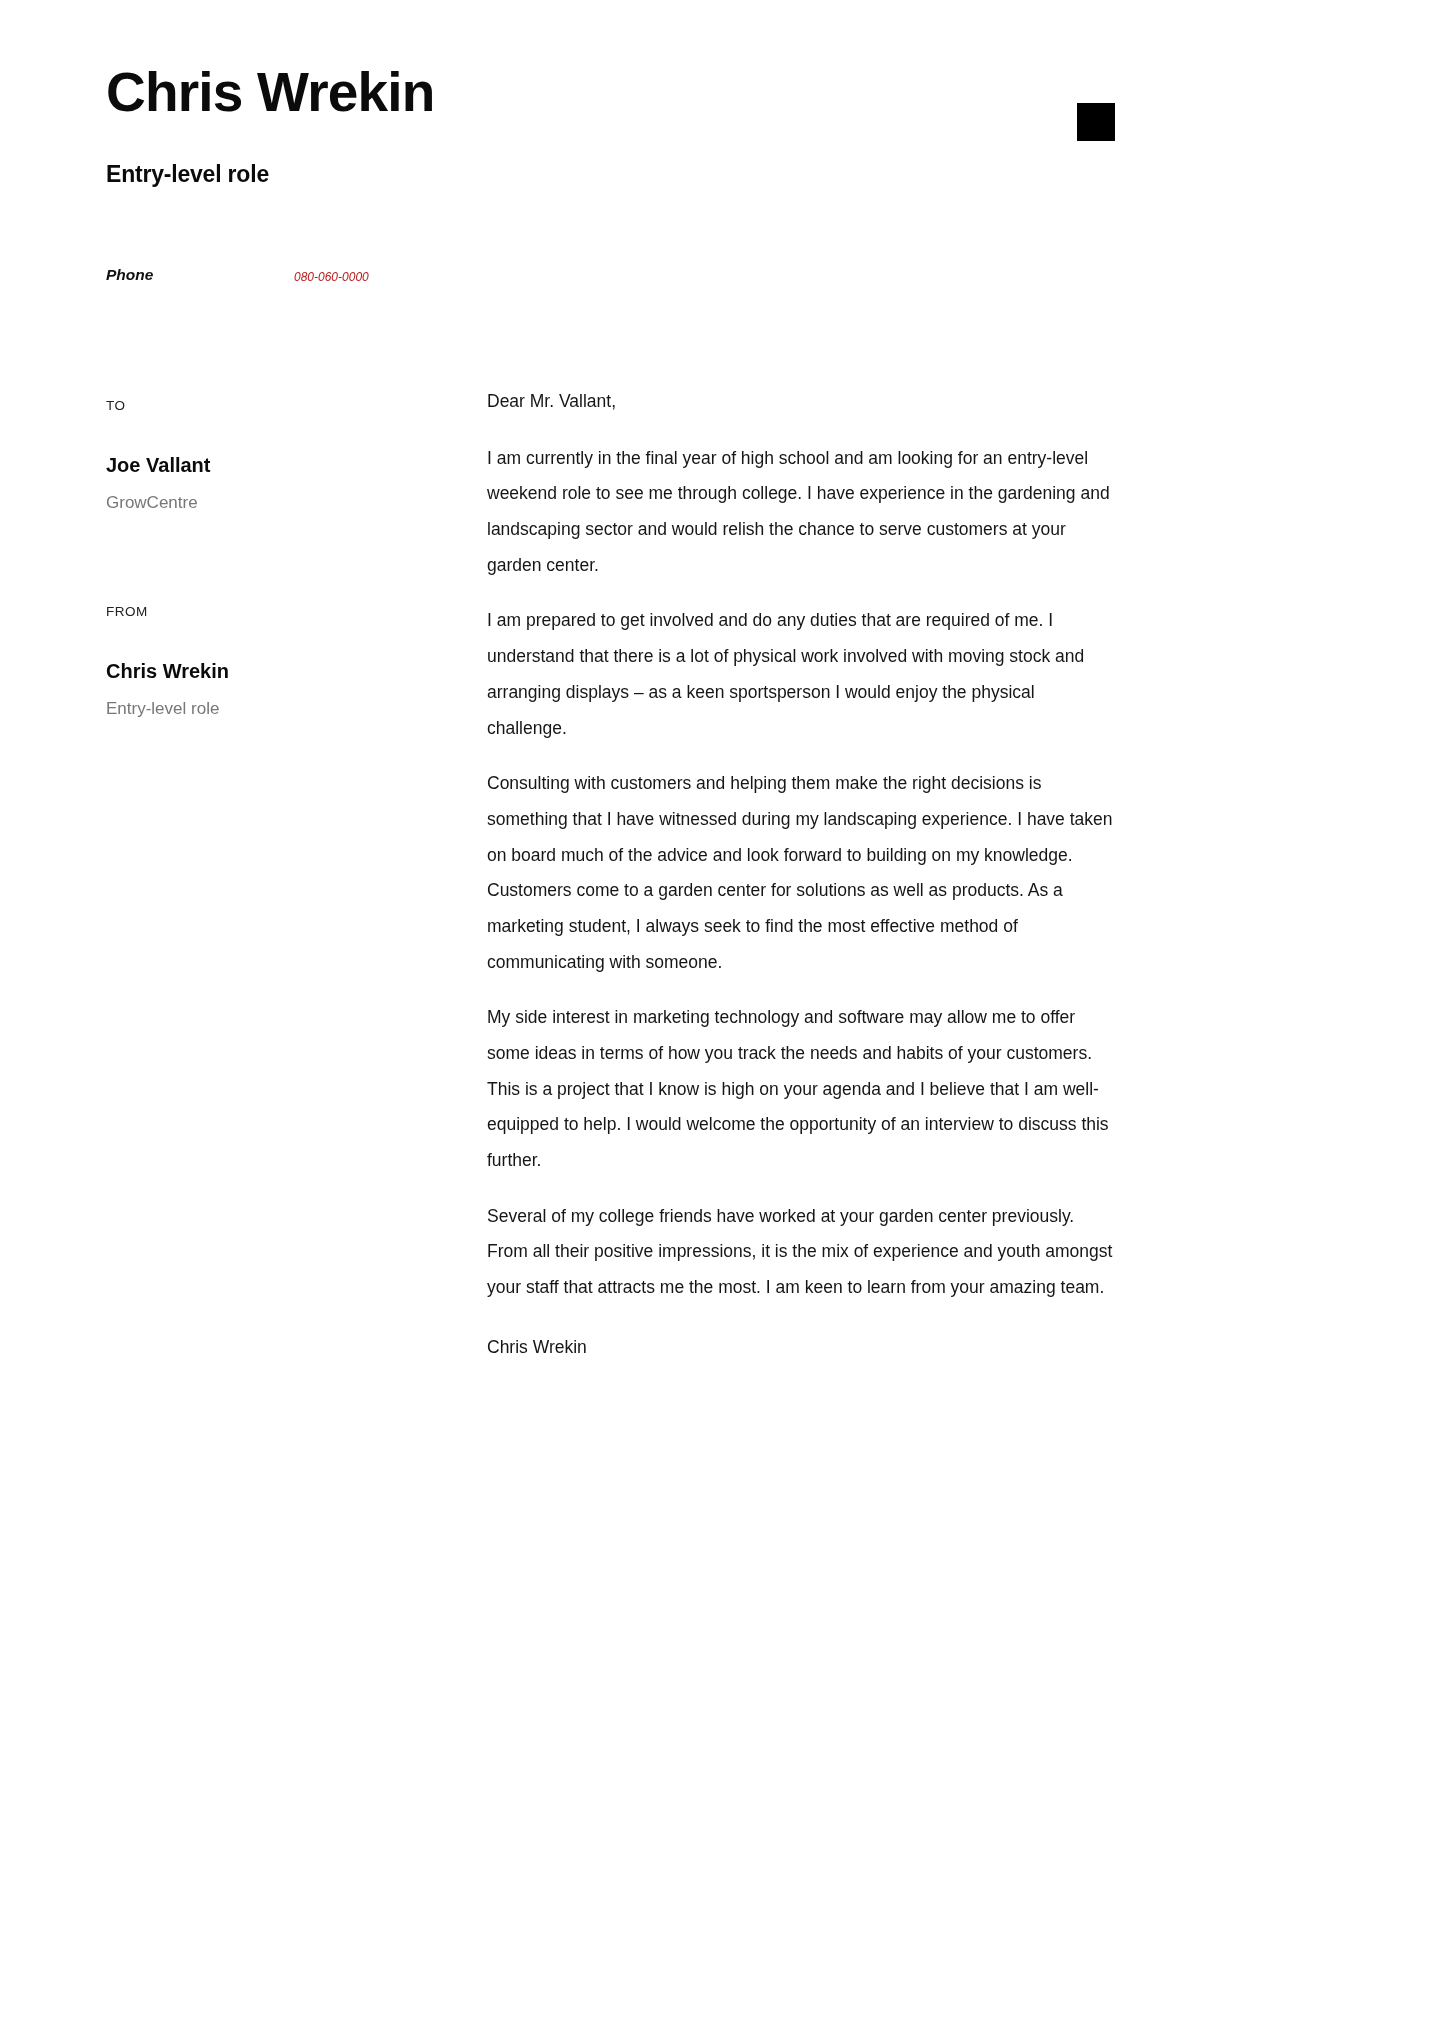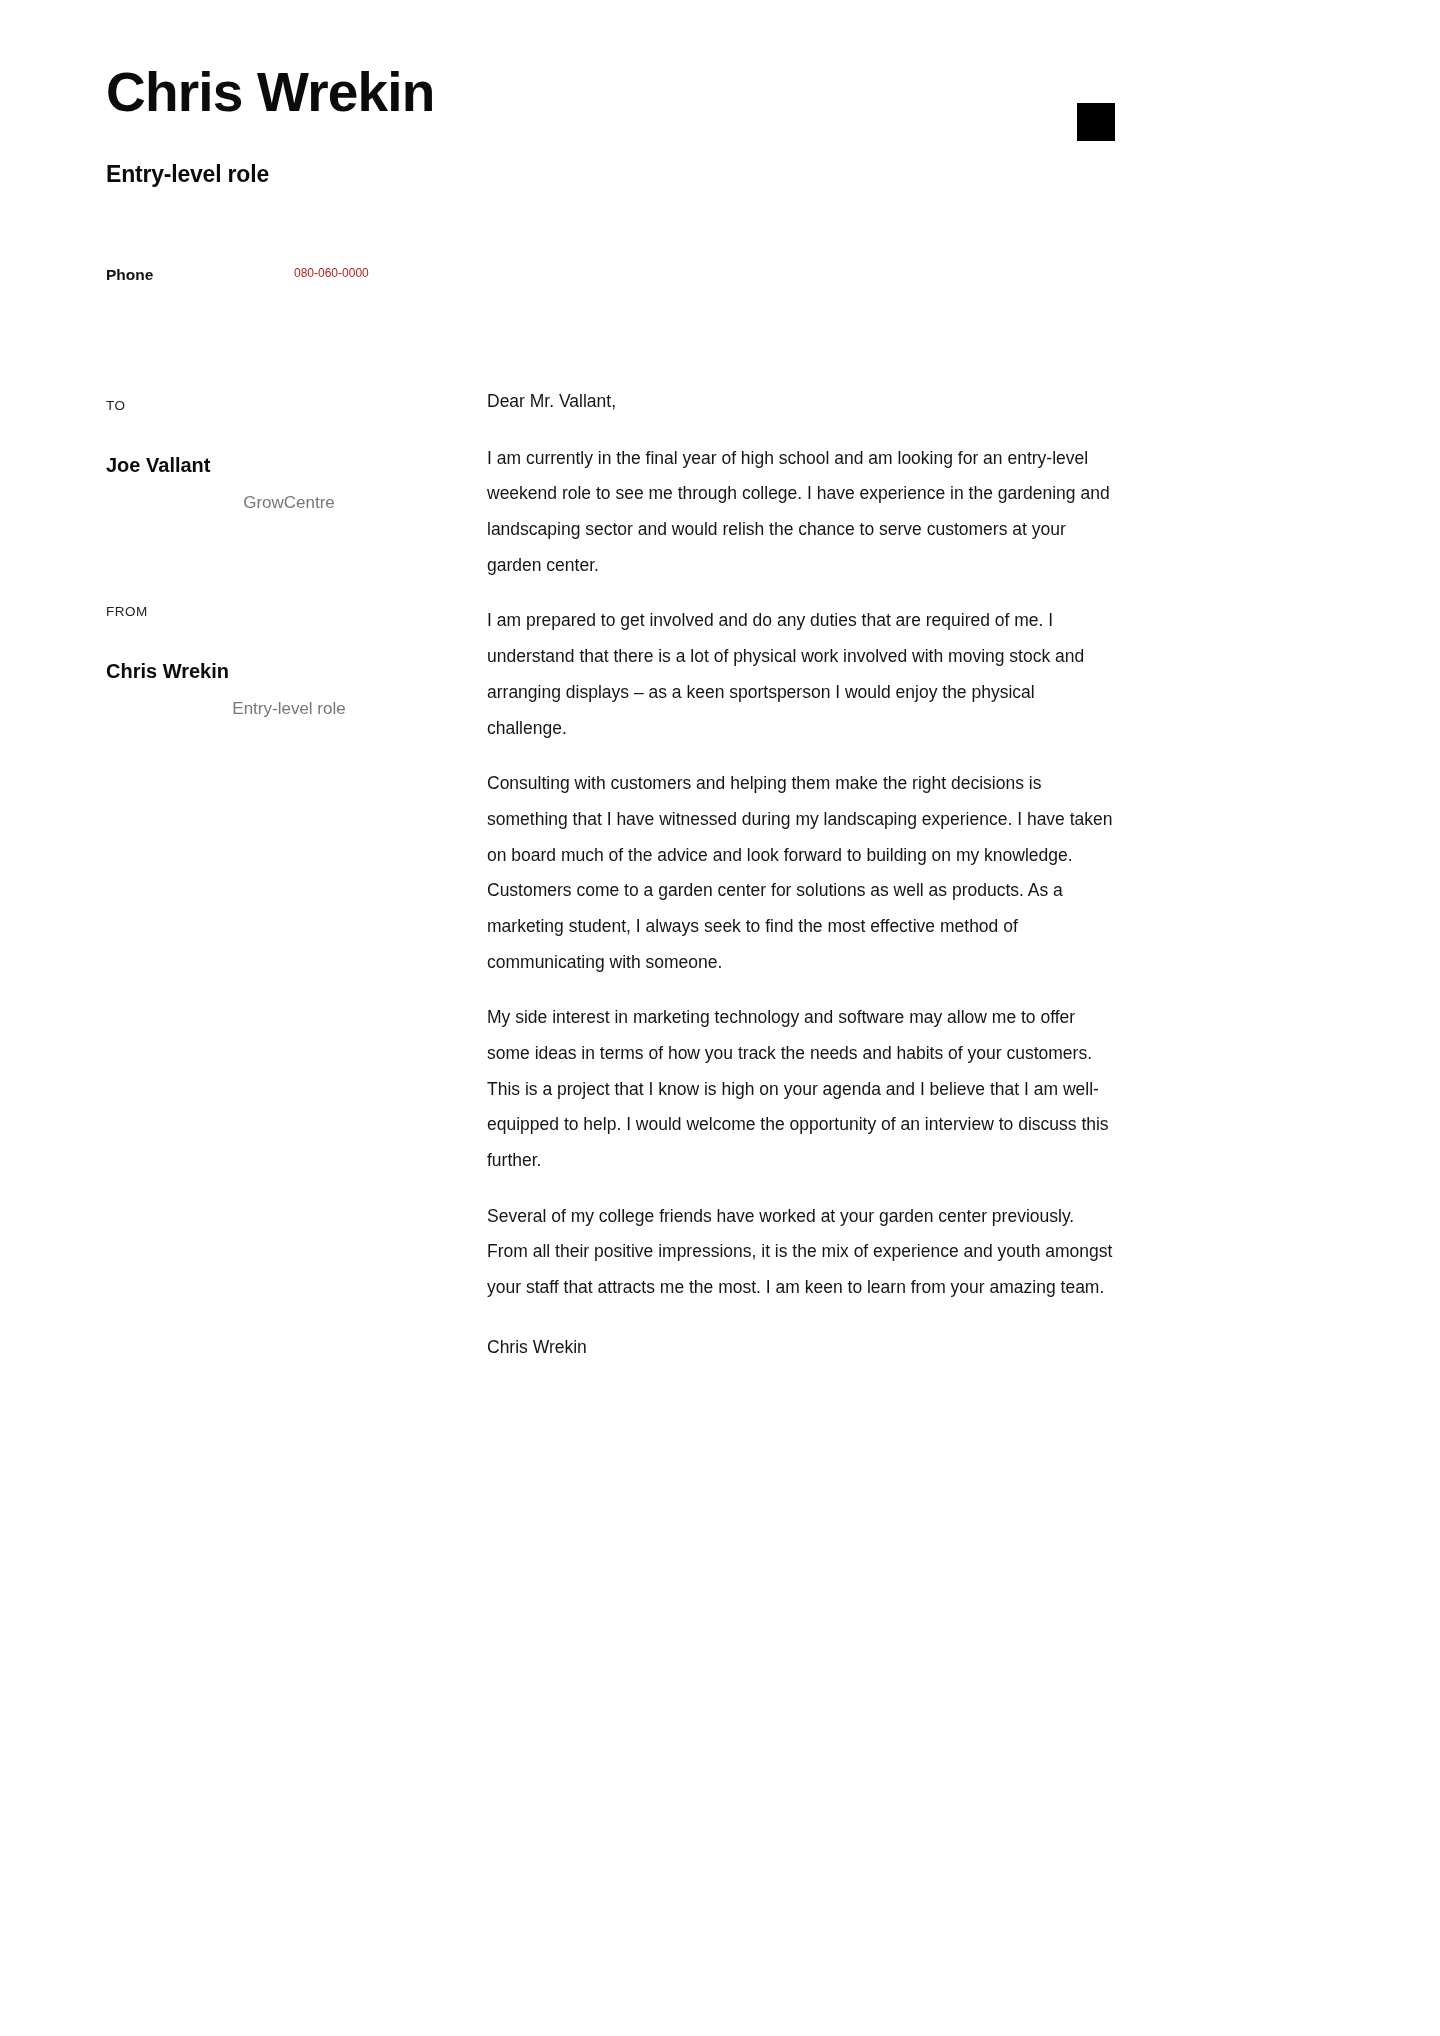"Phone" .contact-row { align-items: flex-start -> flex-end; font-style: none -> italic }
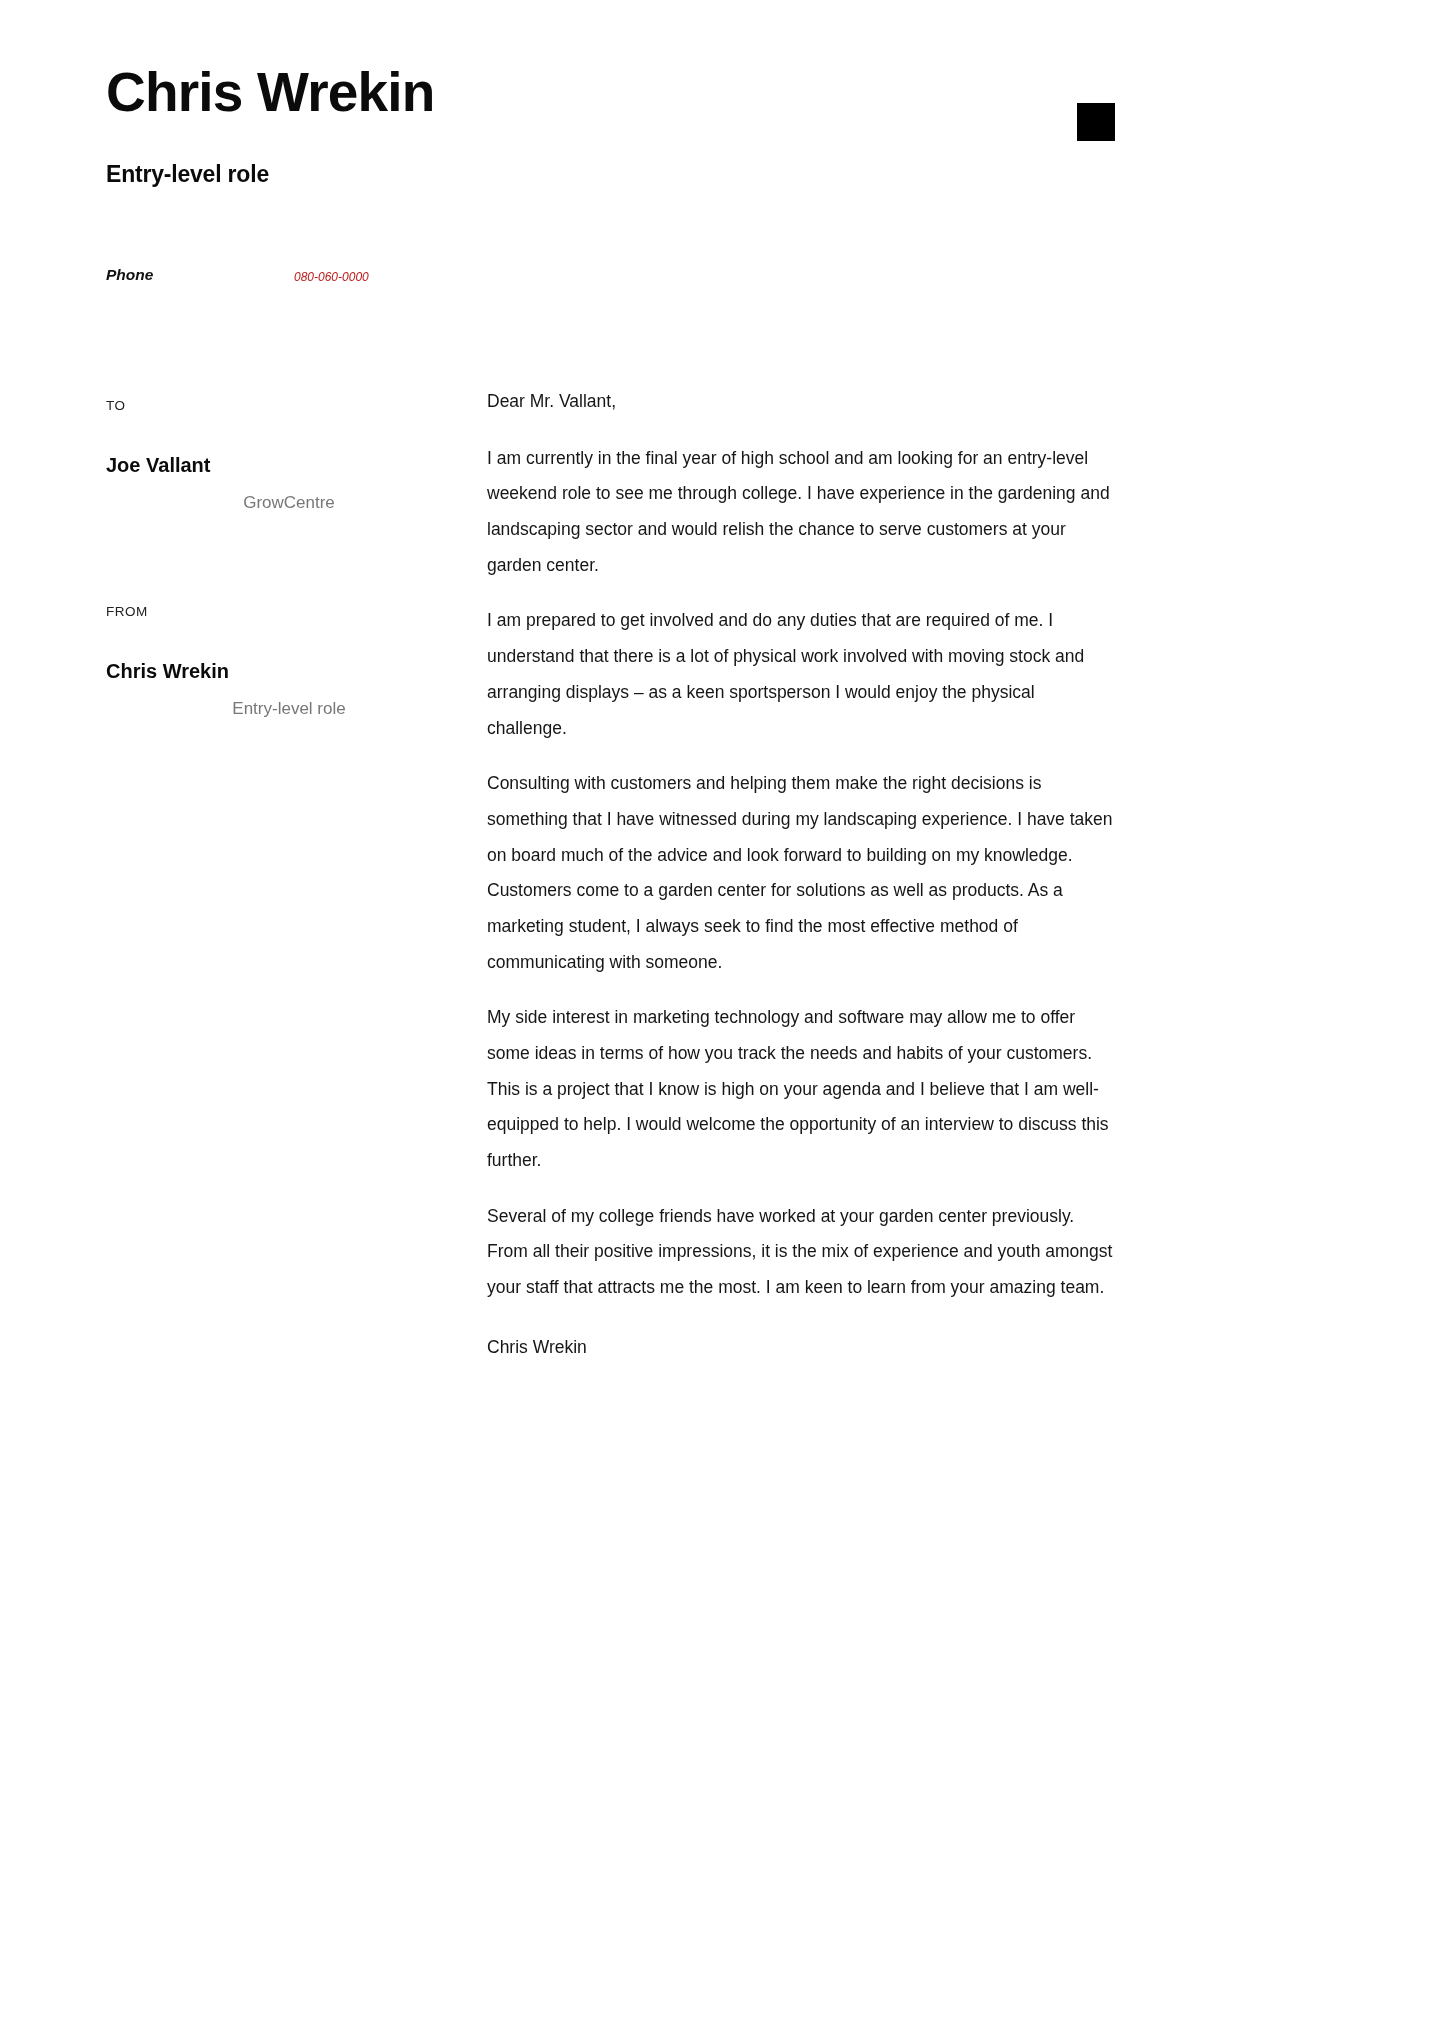"GrowCentre" .party-sub { text-align: center -> none }
